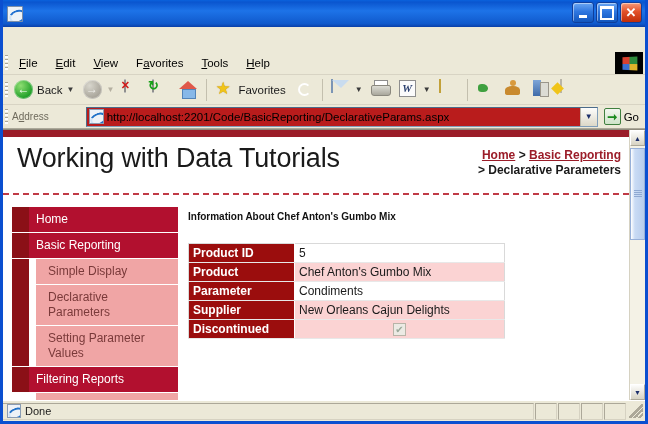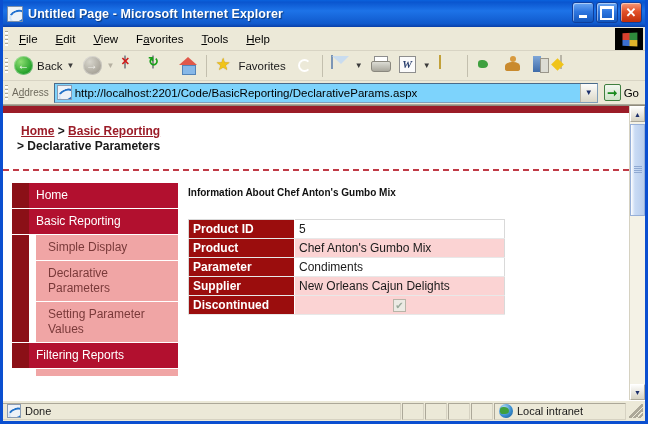"Untitled Page - Microsoft Internet" div.title-text { html: <div>Untitled Page - Microsoft Internet Explorer</div> -> none }
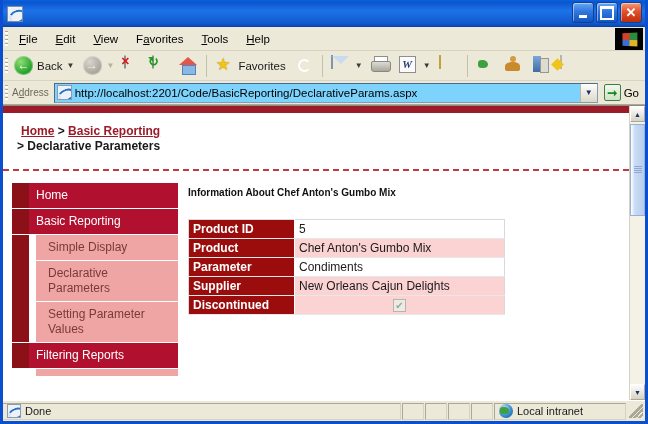"File" .menubar { margin-top: none -> 24px }
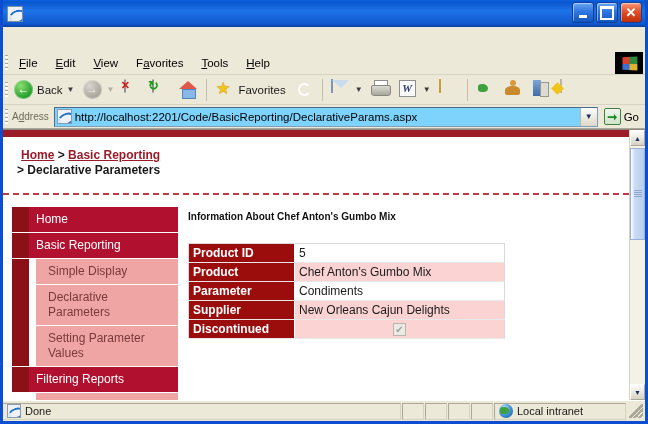"http://localhost:2201/Code/BasicReportin" .addr-field { background: #7dd3fc -> #b91c1c; margin-left: none -> 32px }
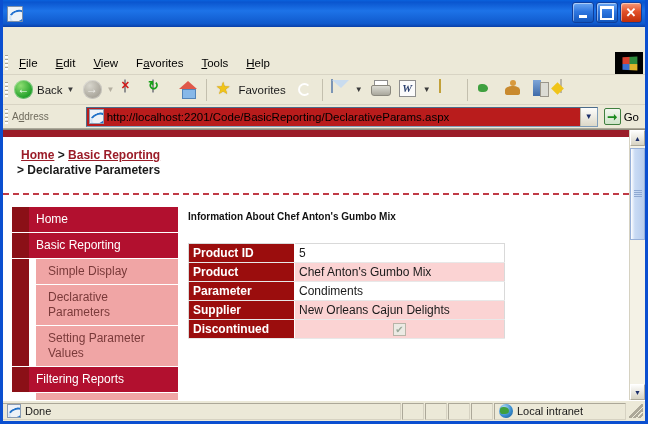"Working with Data Tutorials" div.site-title { html: none -> <div>Working with Data Tutorials</div> }
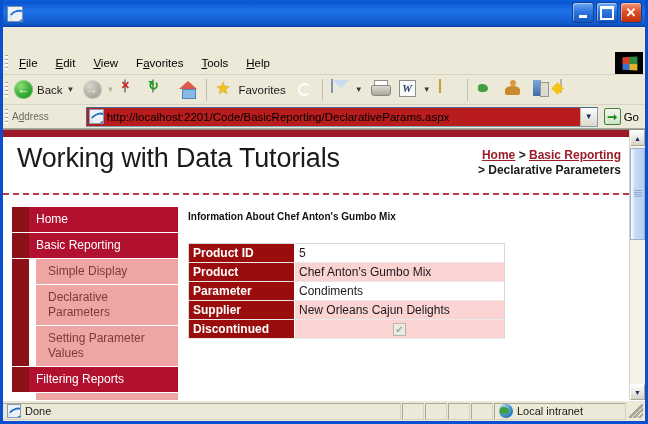"Local intranet" div.st-pane { html: <div> <span></span> <span>Local intranet</span> </div> -> none }
